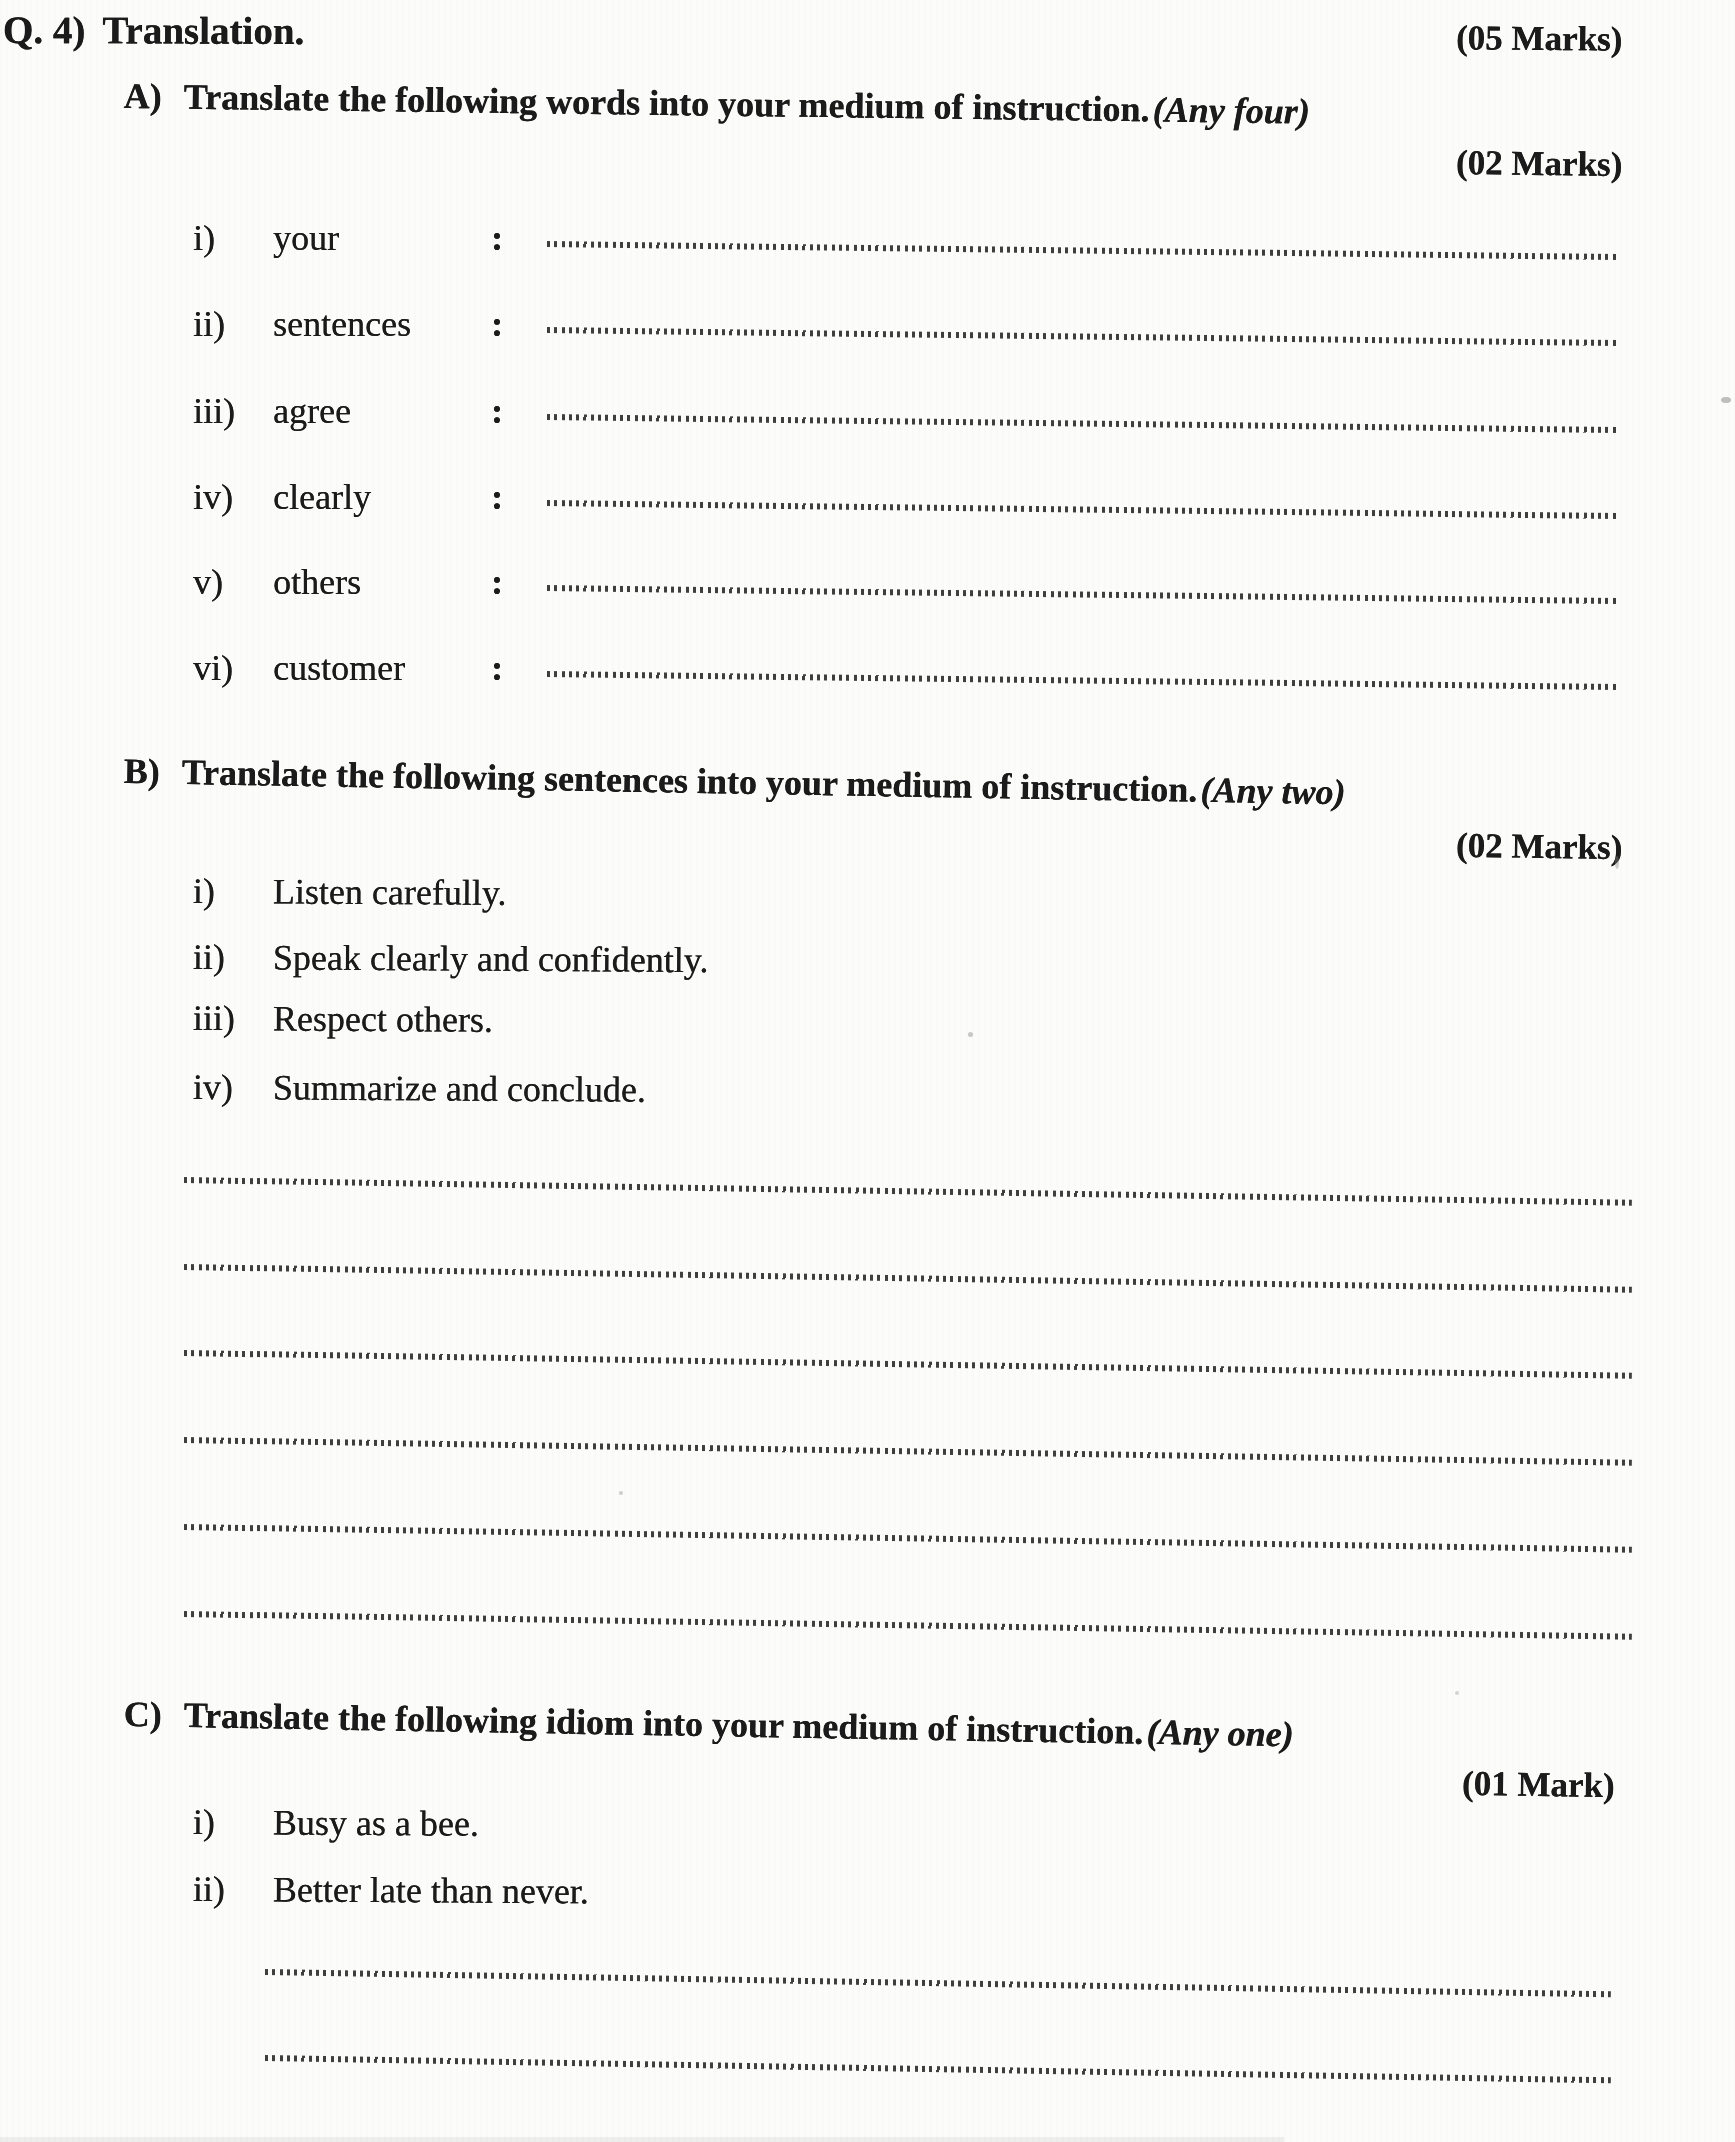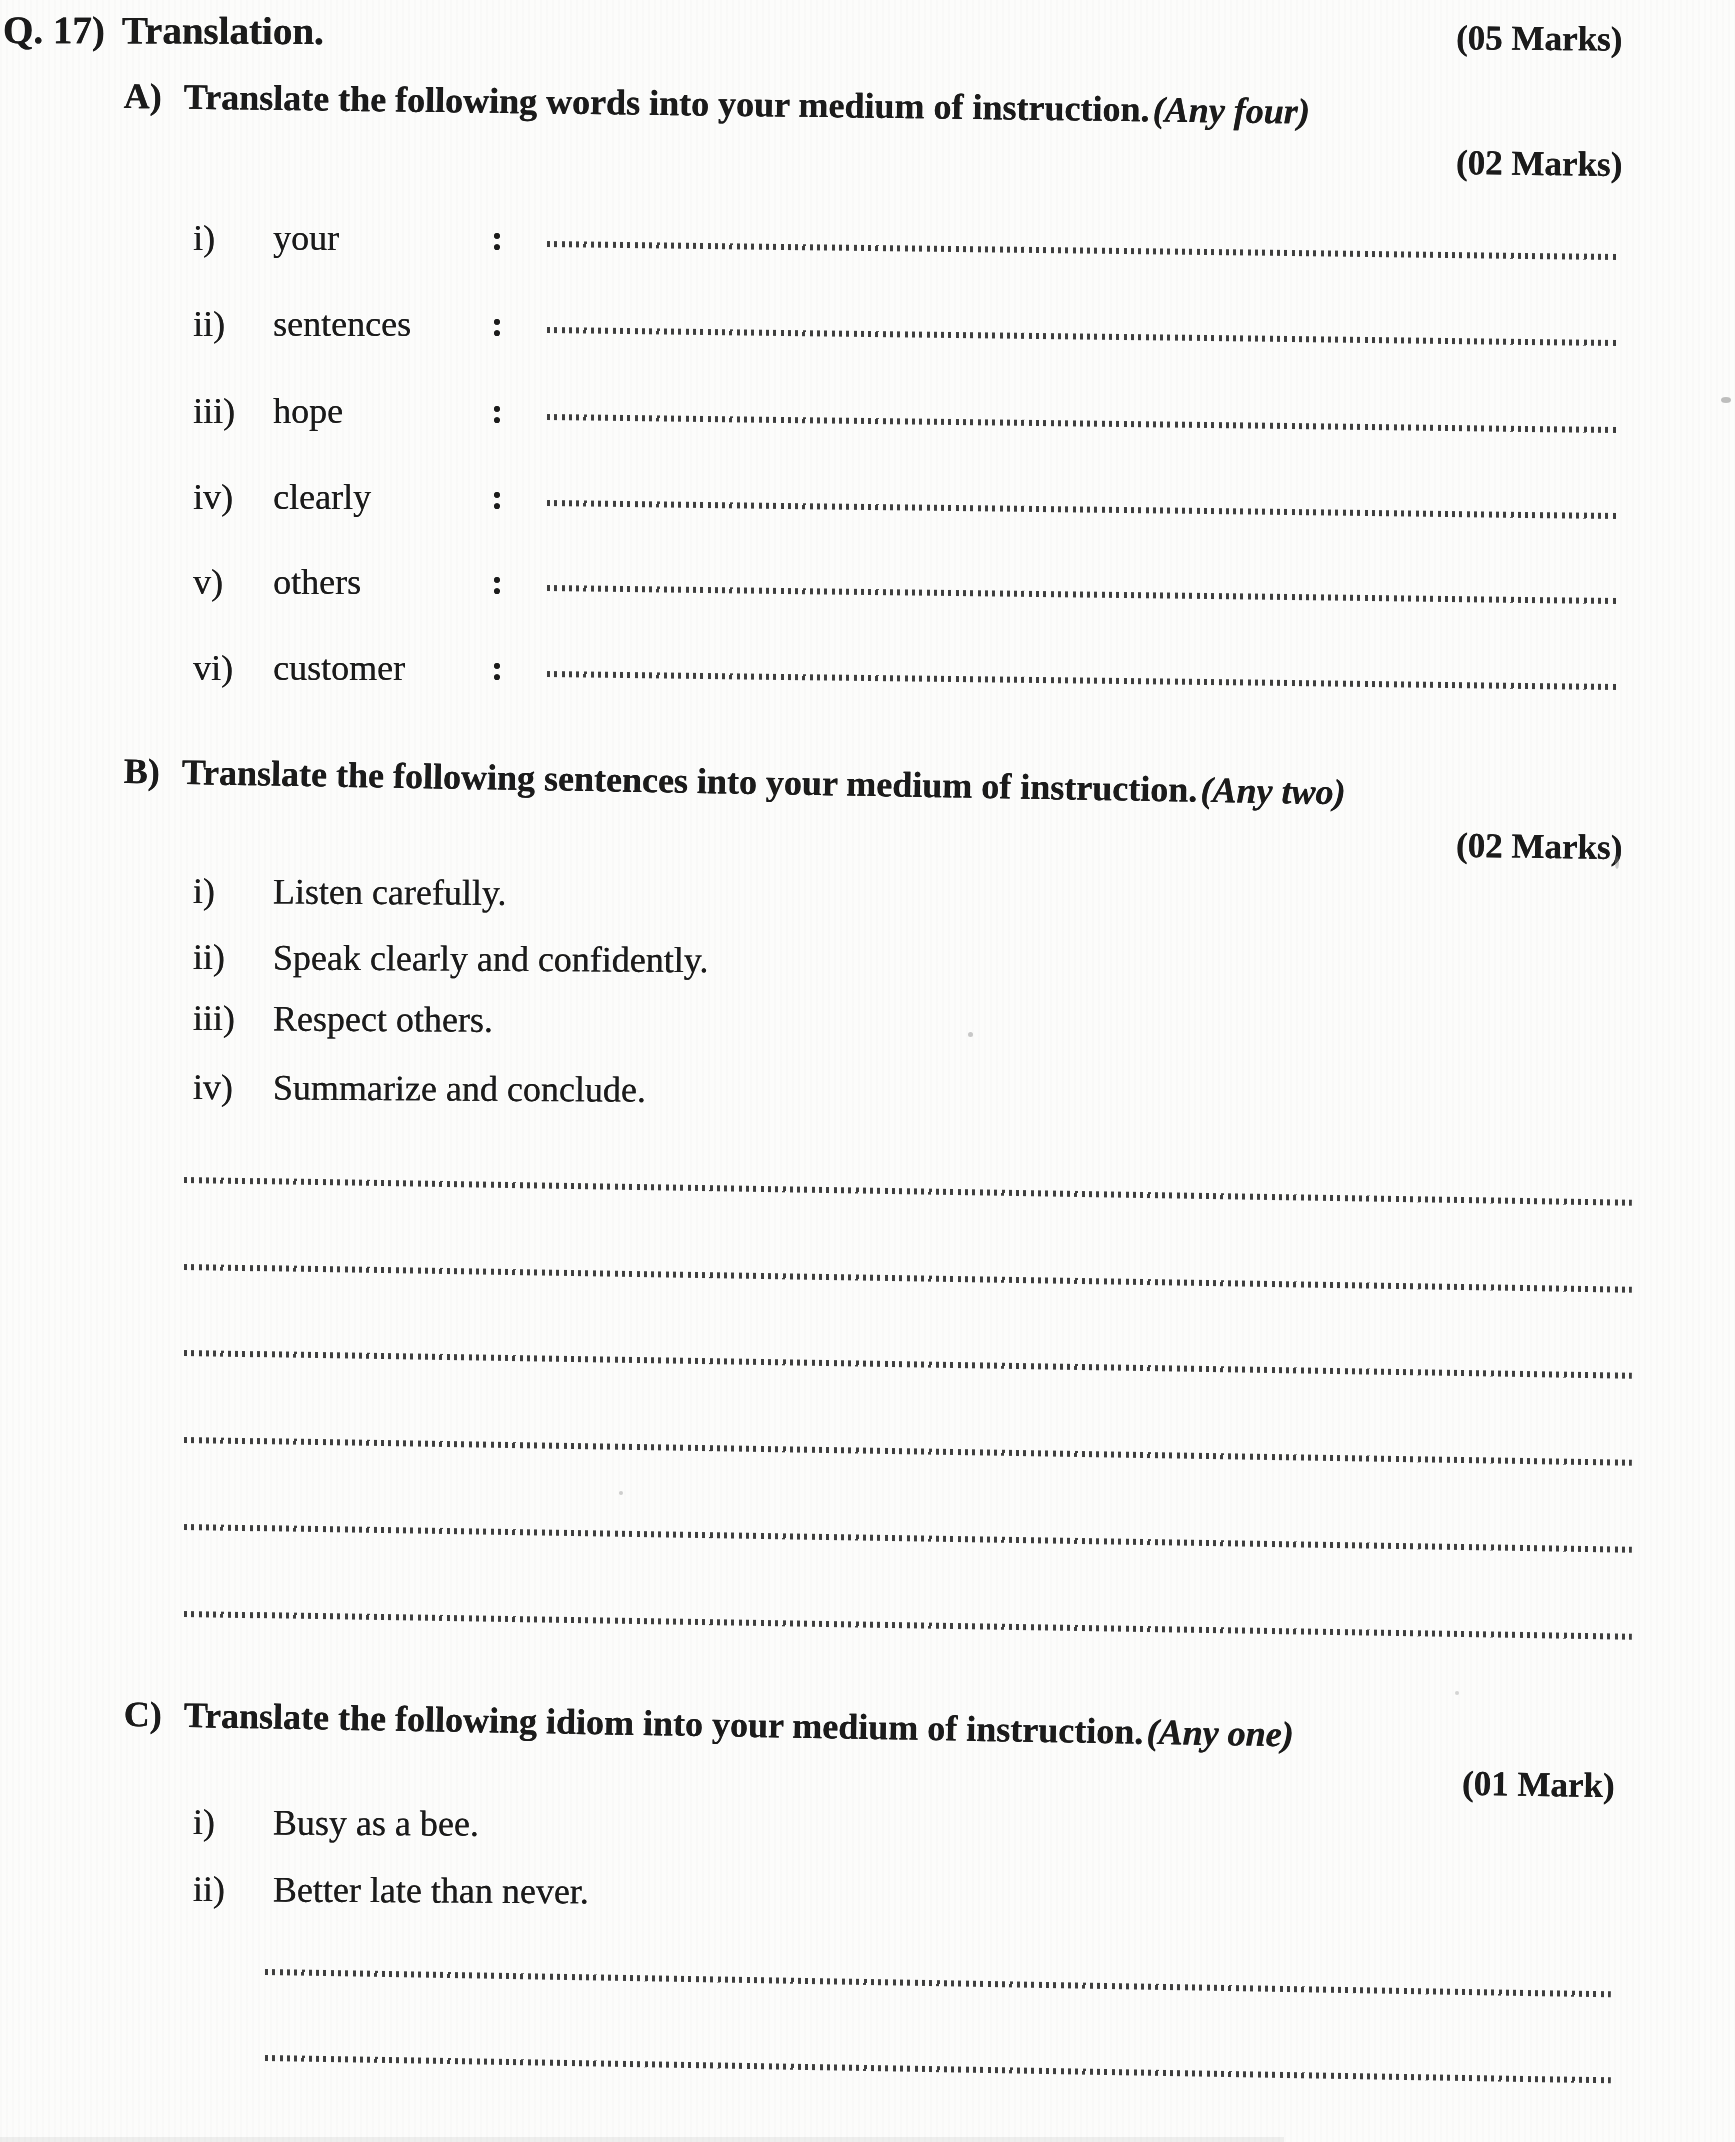"Q. 17)" span { text: 17 -> 4 }
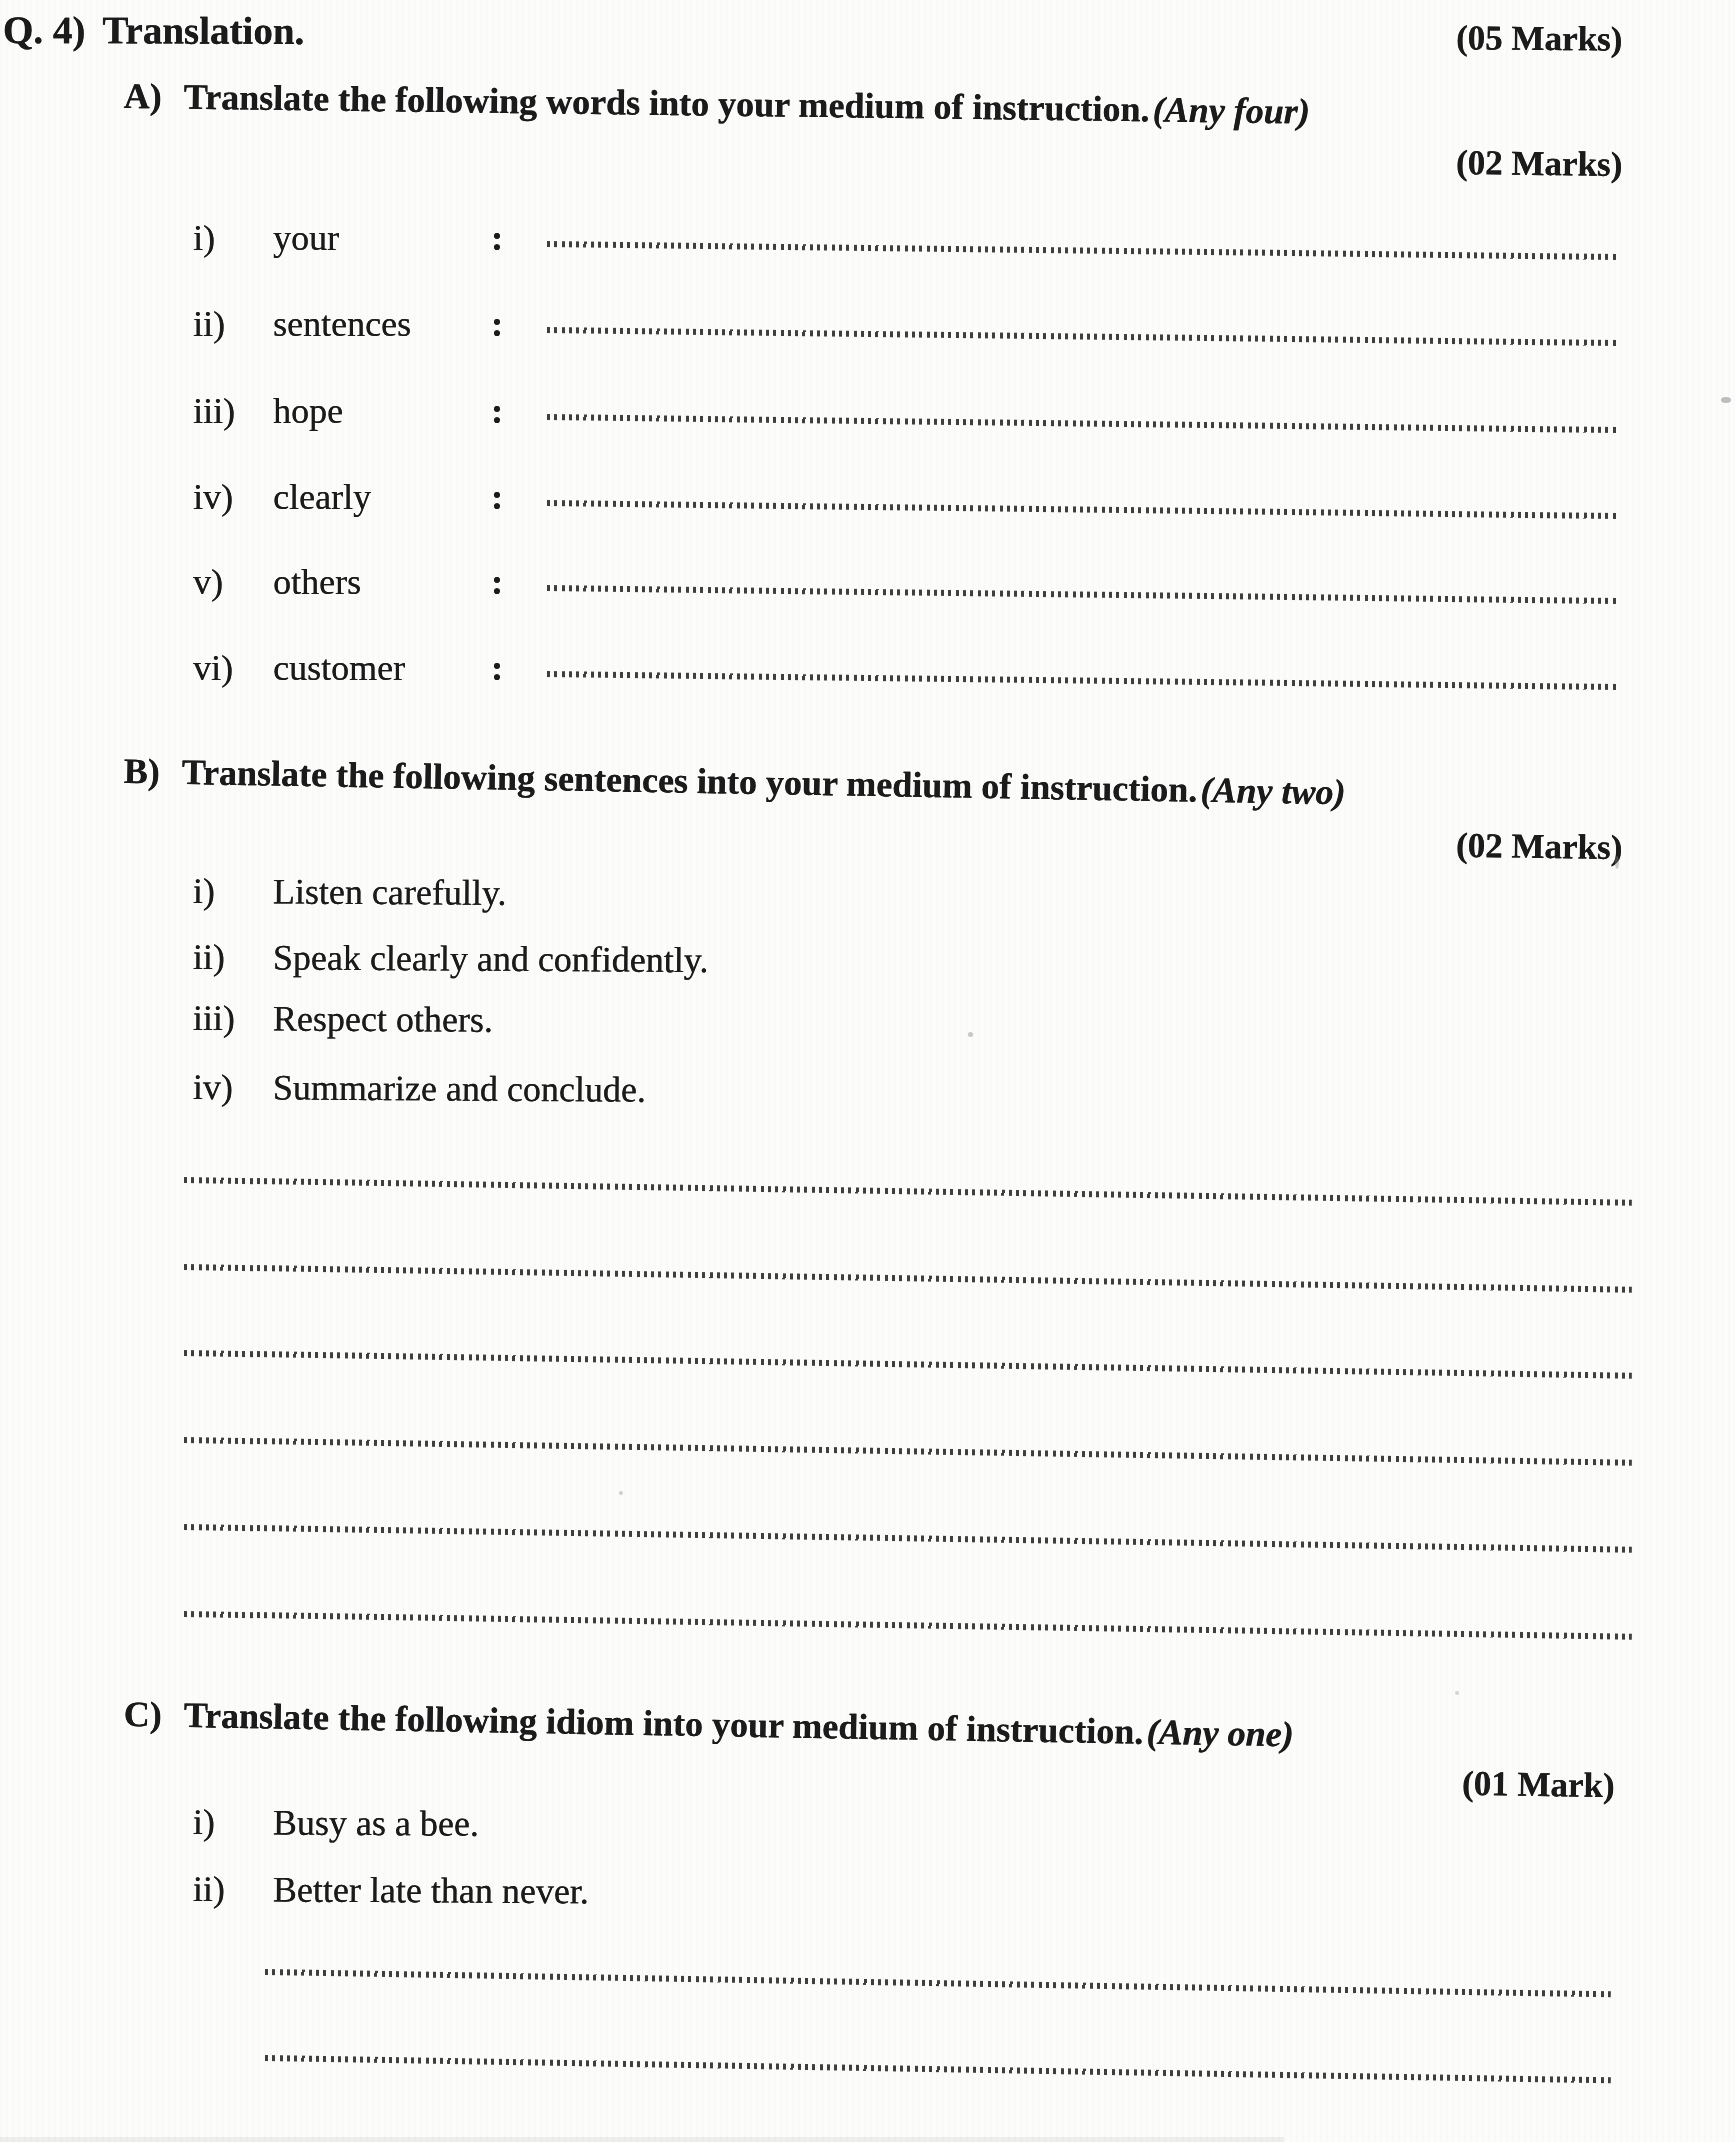"hope" span.word { text: hope -> agree }
